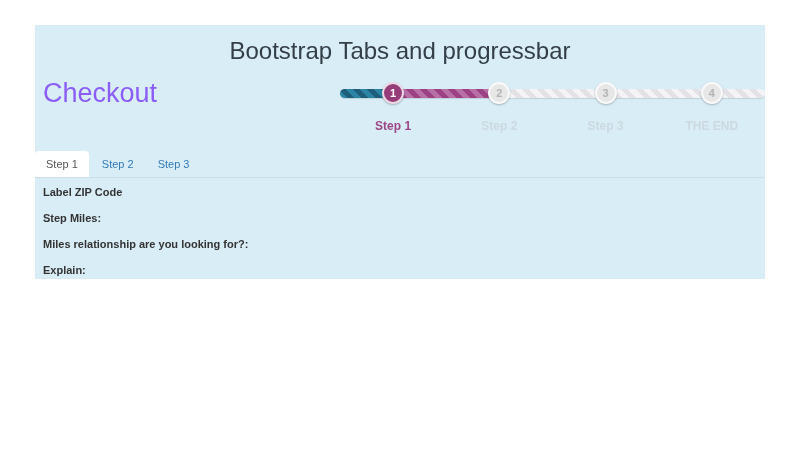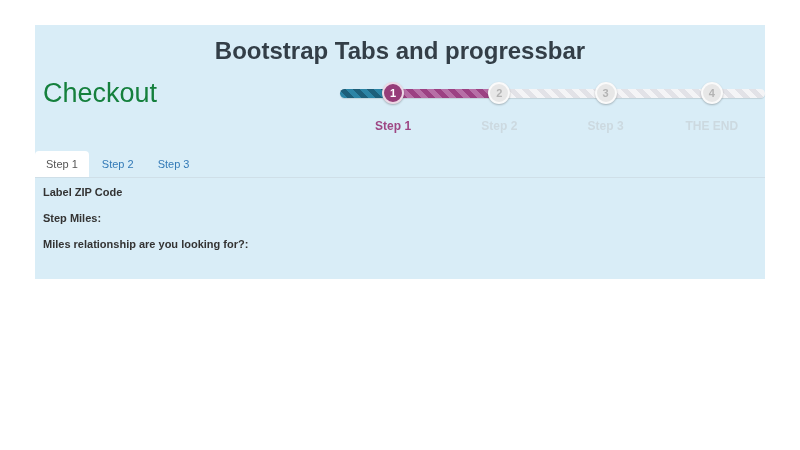"Bootstrap Tabs and progressbar" .title { font-weight: 700 -> 400 }
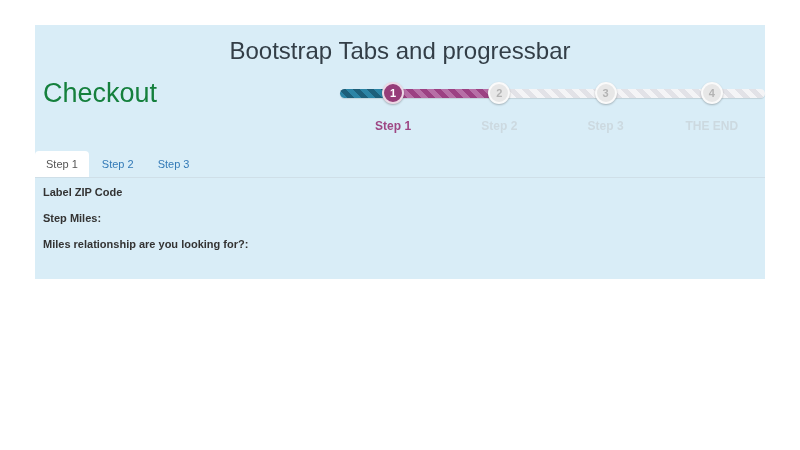"Checkout" .checkout { color: #15803d -> #8b5cf6 }
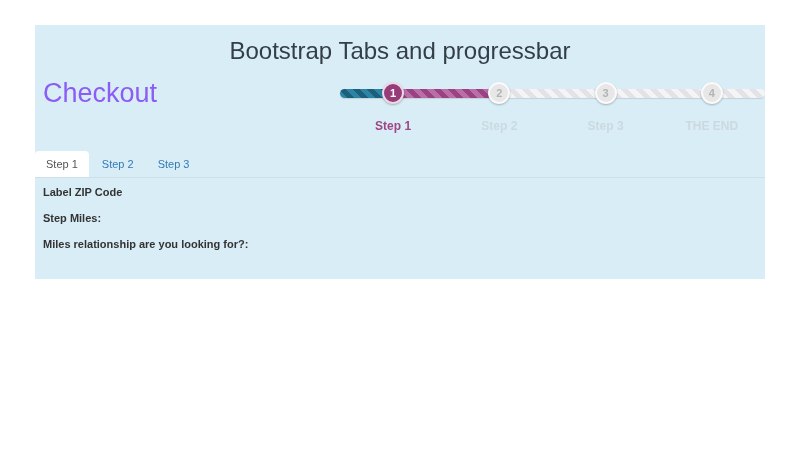"Explain:" div.form-label { html: none -> <div>Explain:</div> }
